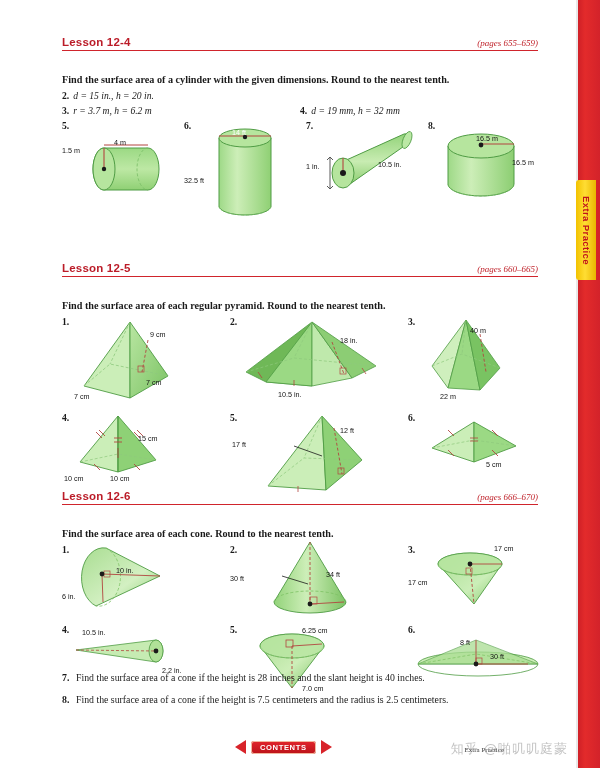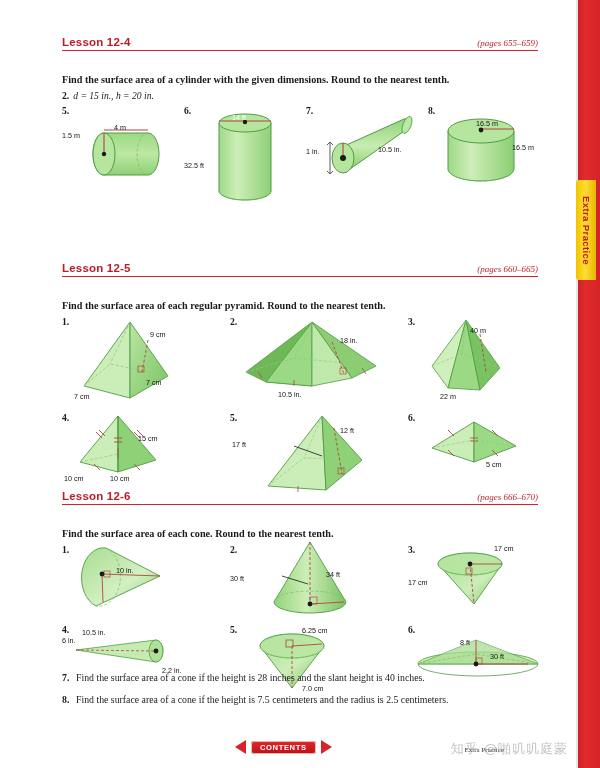"3. r = 3.7 m," div.exrow { html: none -> <div> <div><span>3.</span><span>r = 3.7 m, h = 6.2 m</span></div> <div><span>4.</span><span>d = 19 mm, h = 32 mm</span></div> </div> }
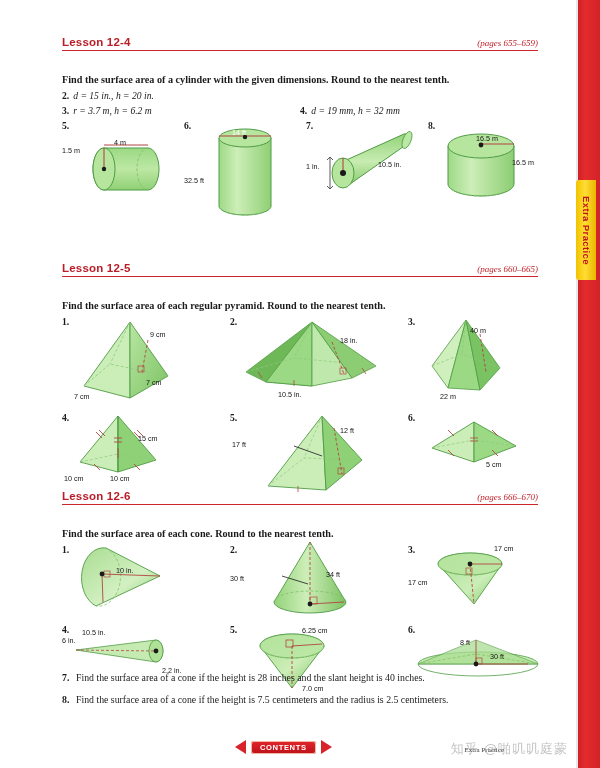"6 in." div.lbl { margin-top: 44px -> none }
